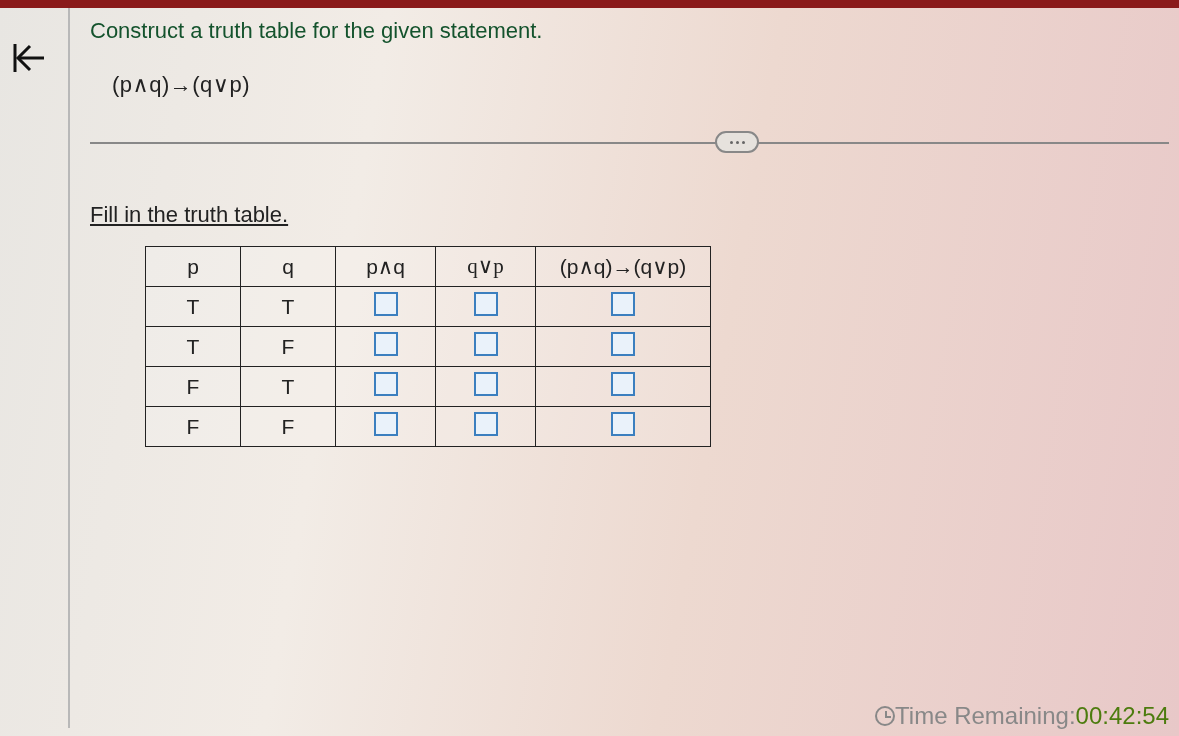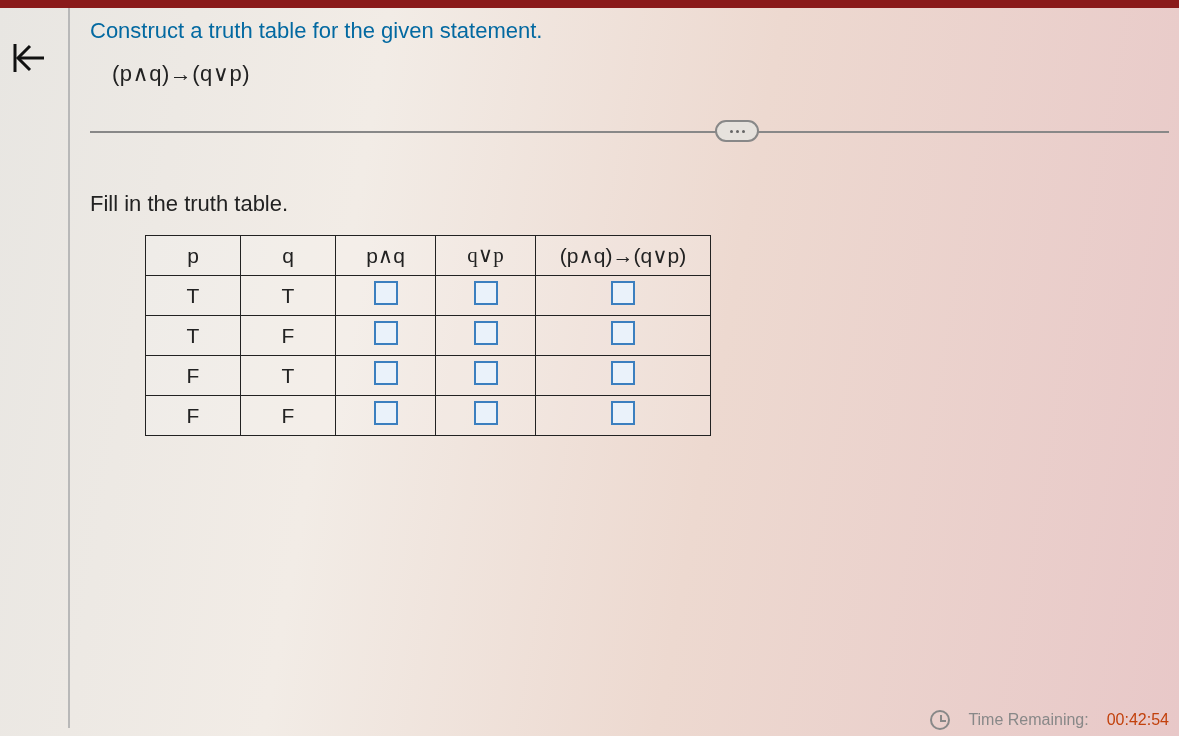"Construct a truth table for" .prompt { color: #0369a1 -> #14532d; margin-bottom: 17px -> 28px }
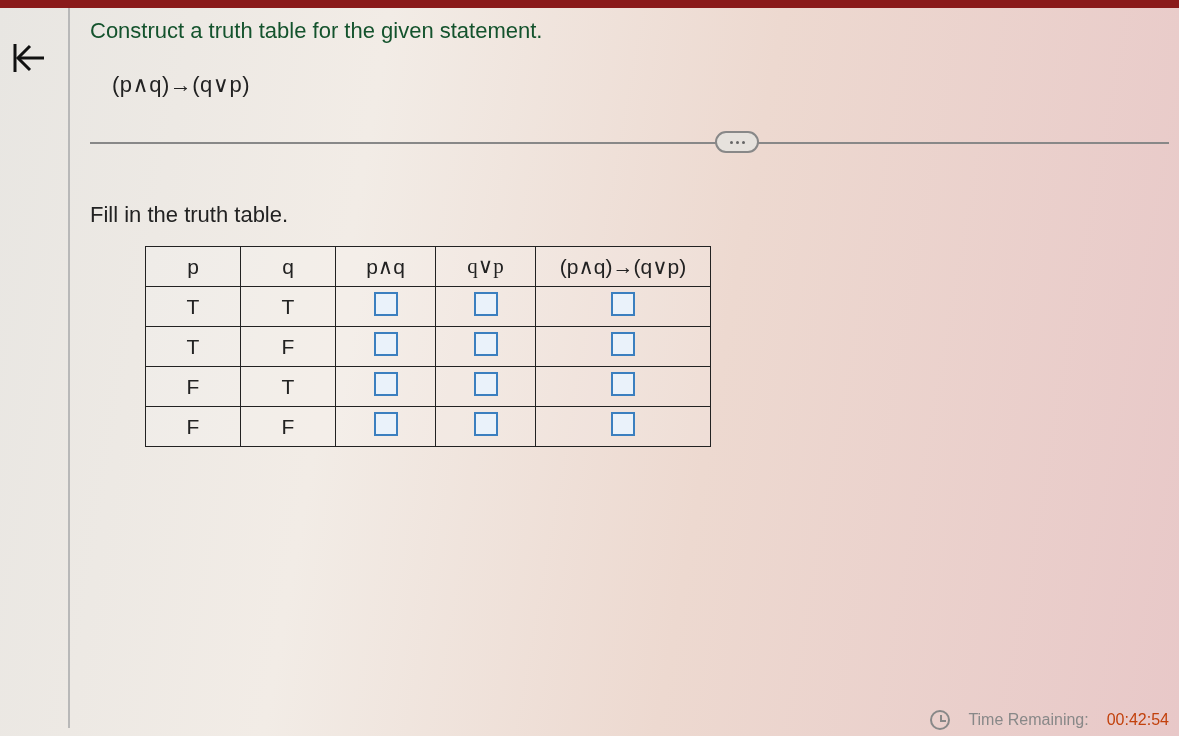"Fill in the truth table." .fill-text { text-decoration: none -> underline }
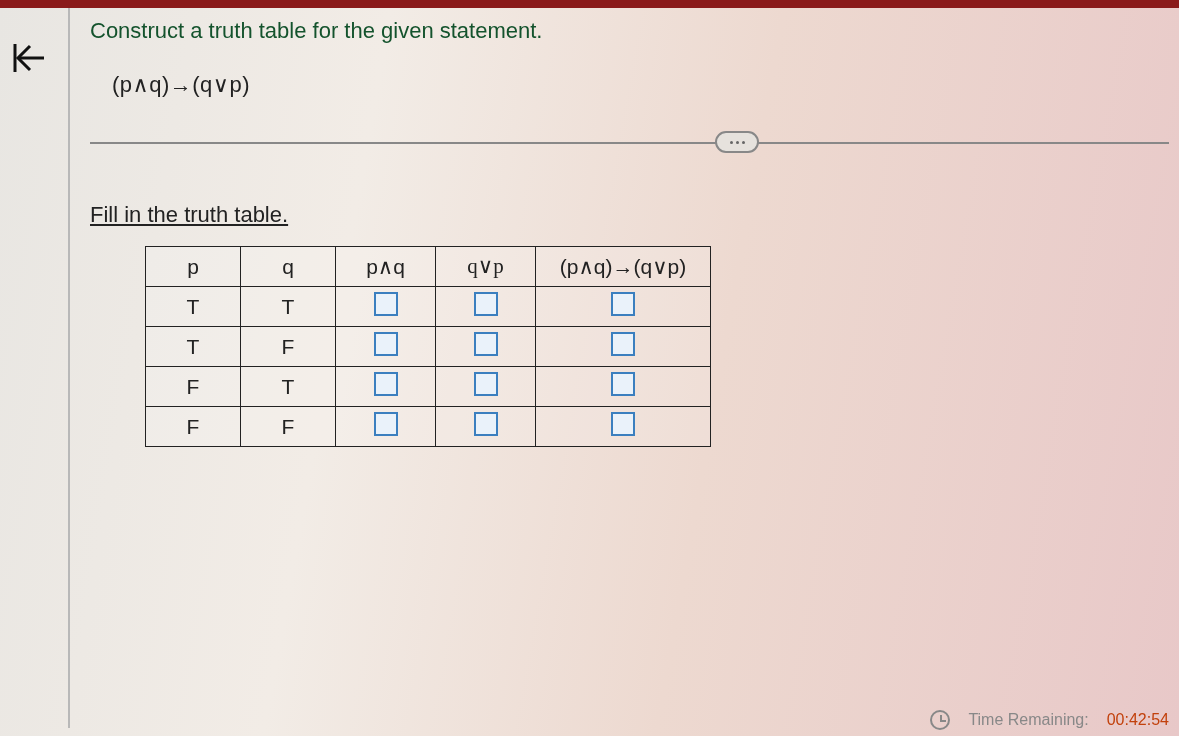"Time Remaining:" .footer { font-size: 16px -> 24px; gap: 18px -> 0 }
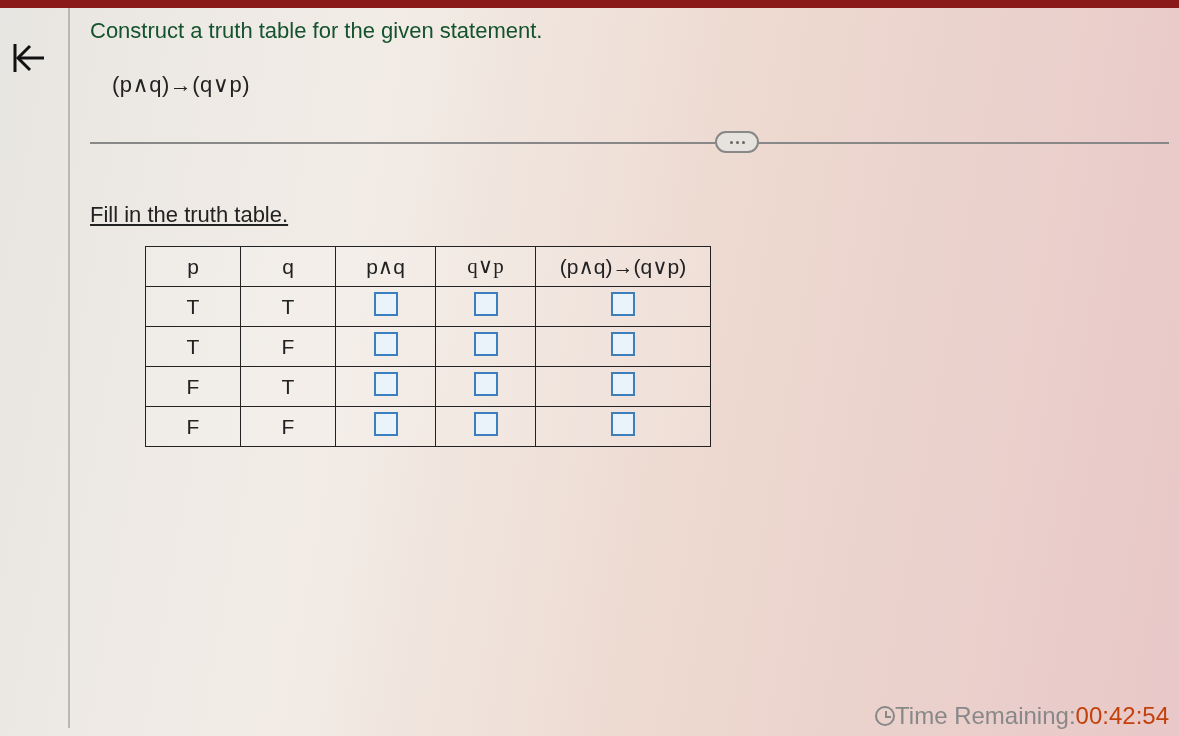"00:42:54" .footer .time { color: #c2410c -> #4d7c0f }
